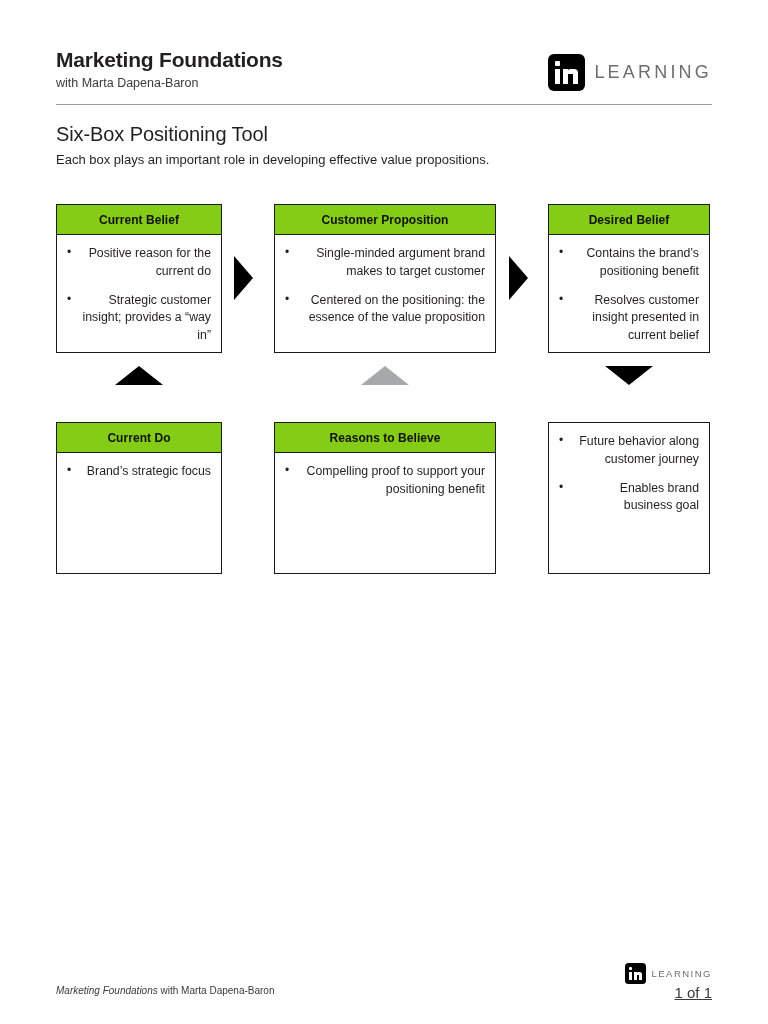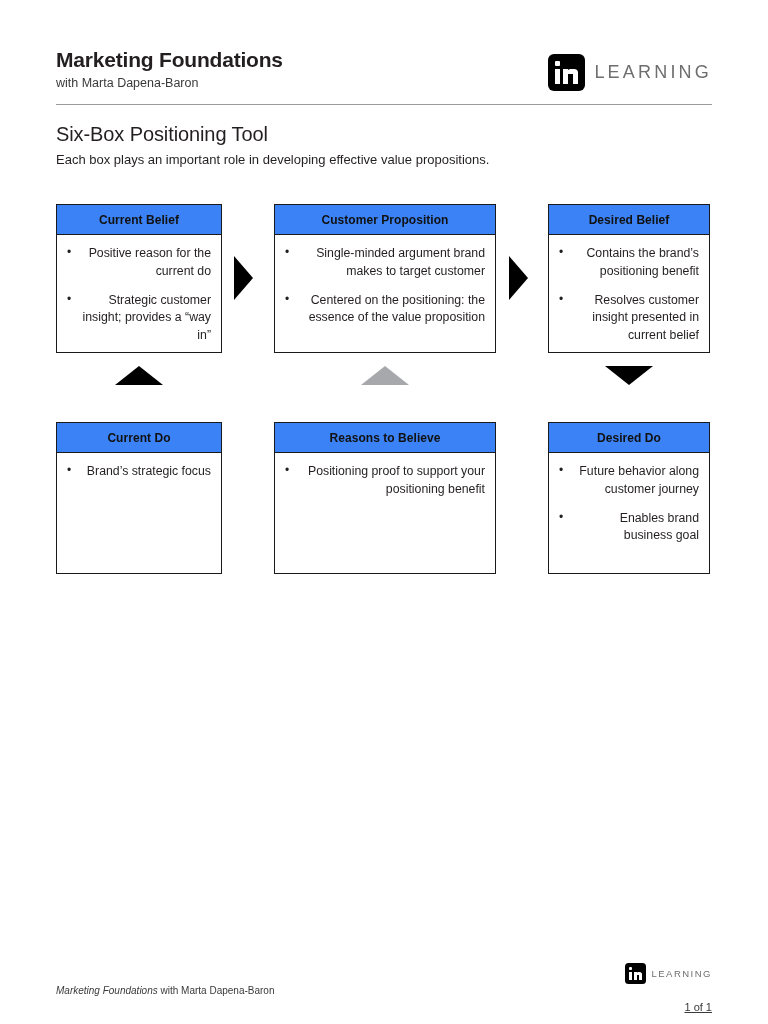"Current Belief" .sixbox .bx-head { background: #3b82f6 -> #84cc16 }
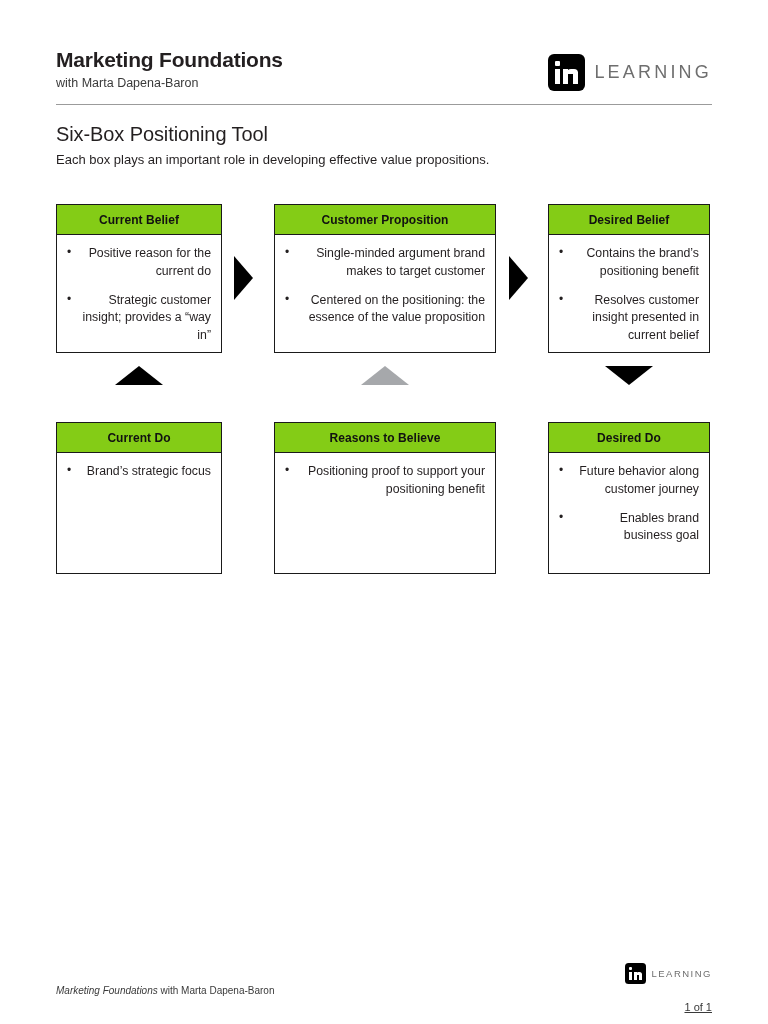"Desired Do" div.bx-head { html: <div>Desired Do</div> -> none }
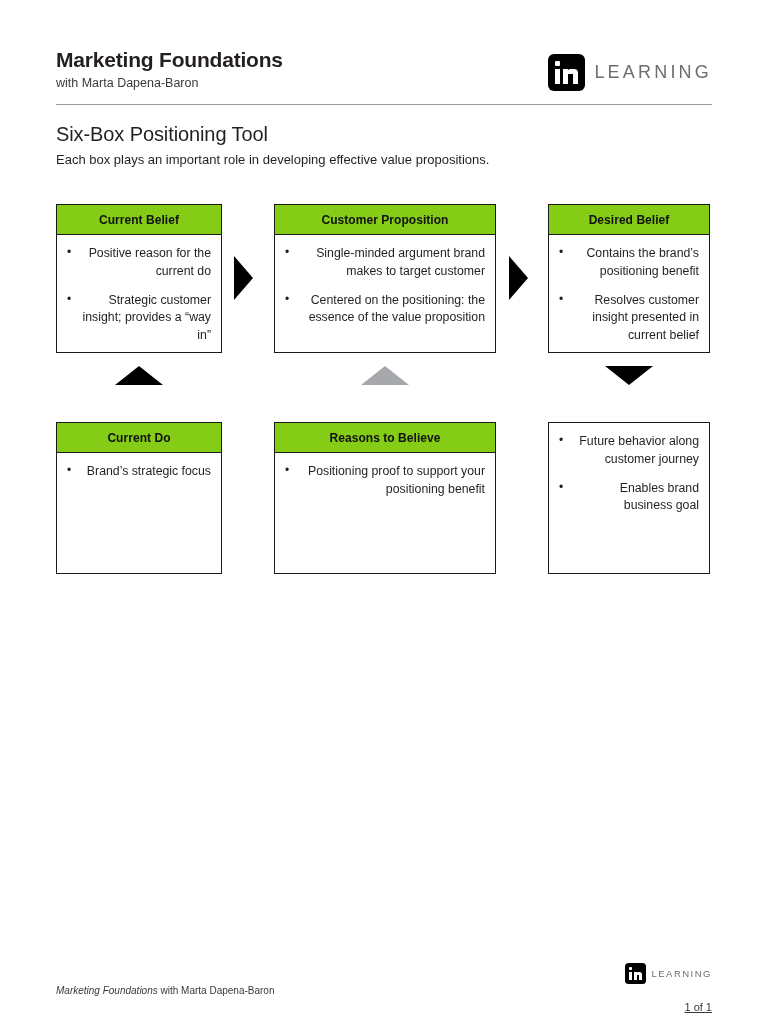"Positioning proof to support your" li { text: Positioning -> Compelling }
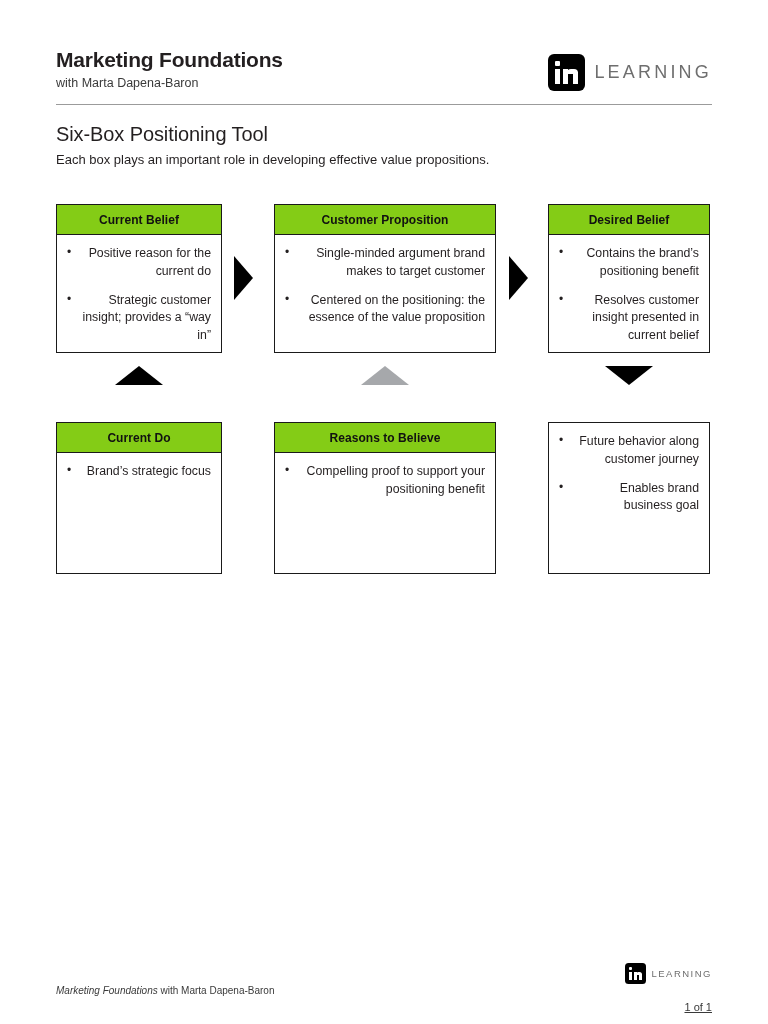"1 of 1" .page-num { font-size: 11px -> 15px; margin-top: 17px -> 0 }
